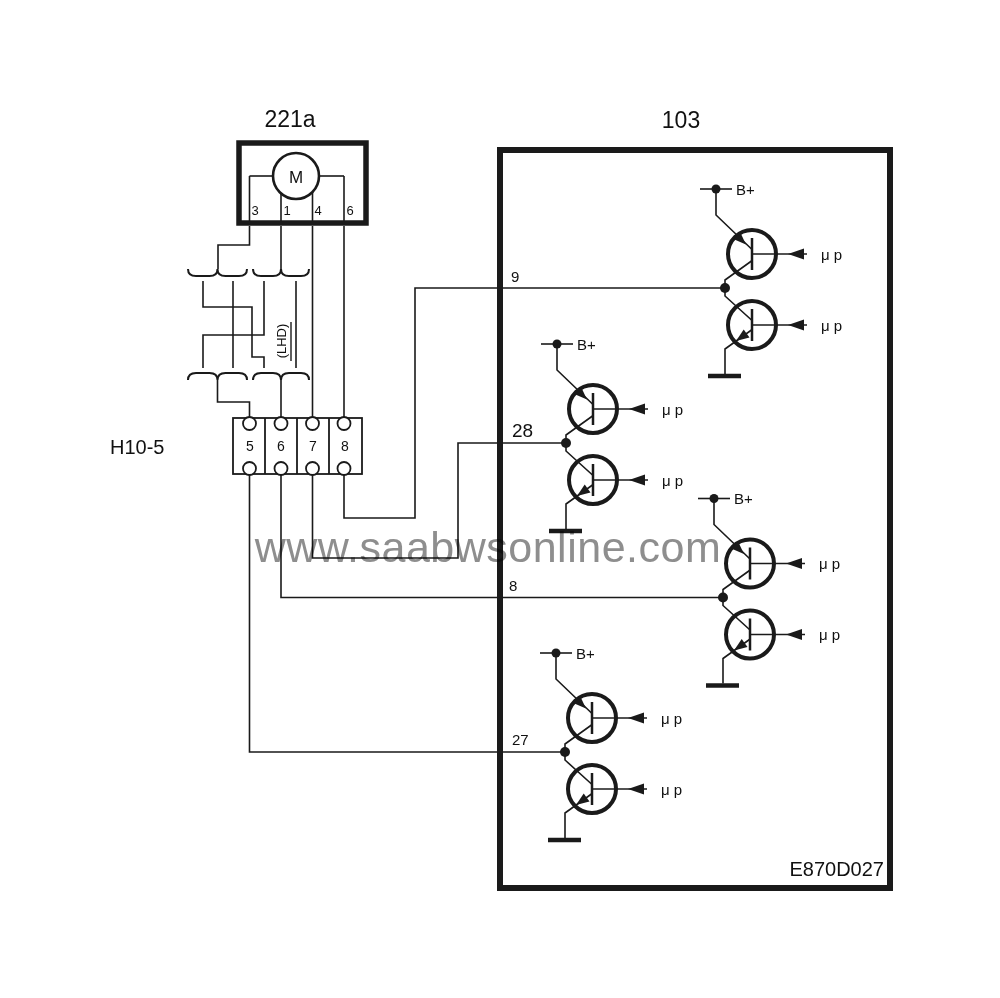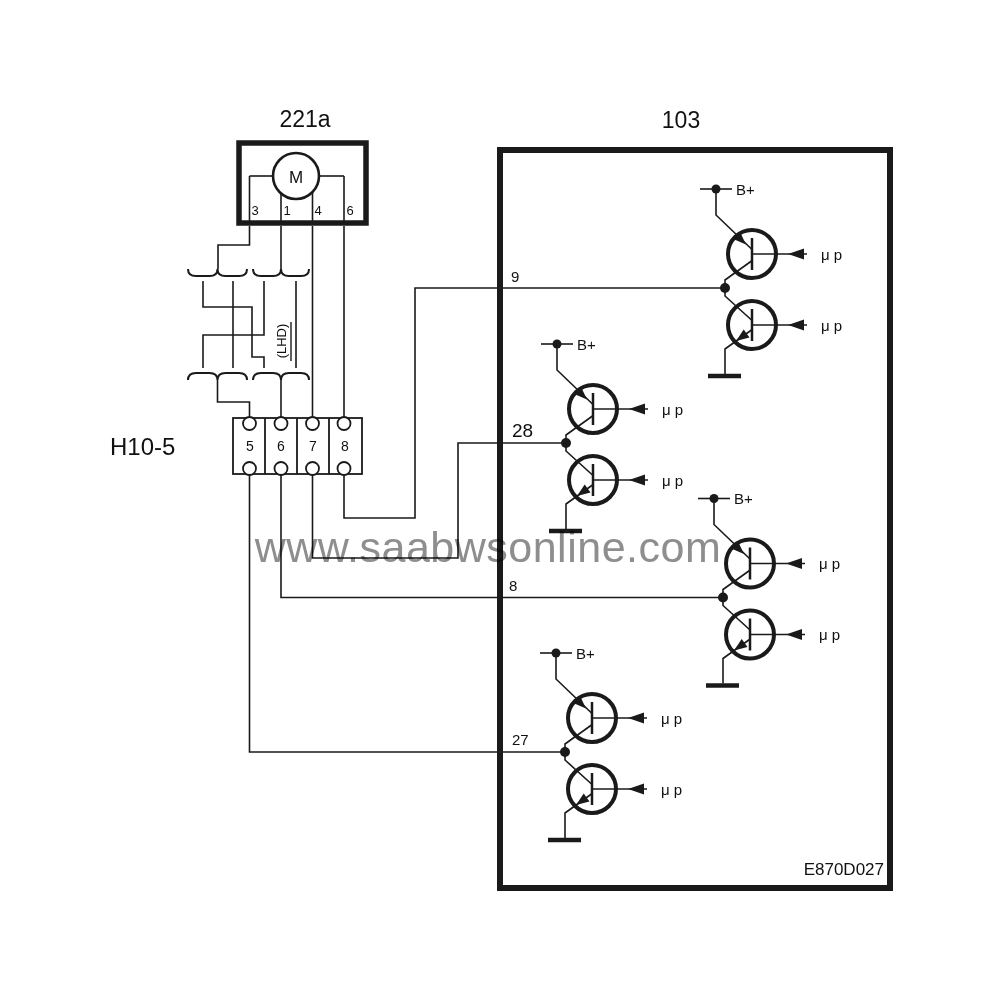"221a" div.lbl { left: 305px -> 290px }
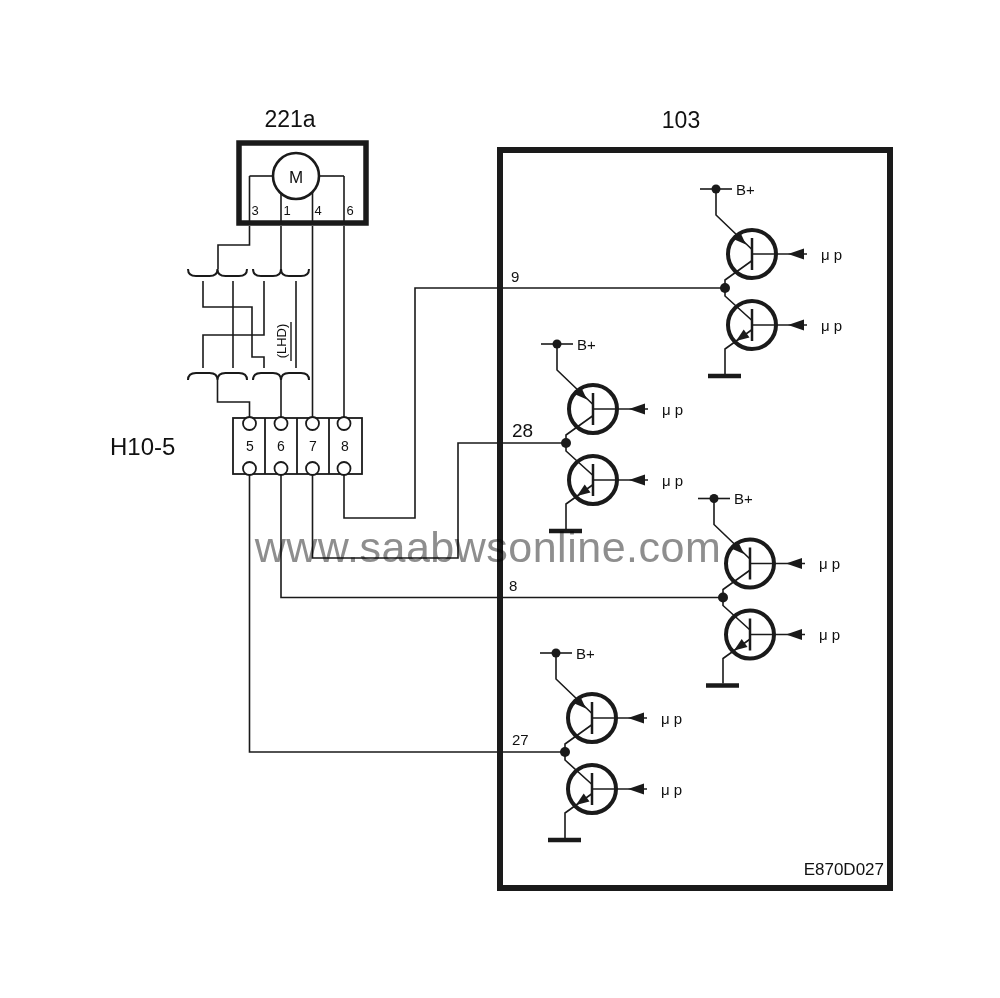"H10-5" div.lbl { font-size: 24px -> 20px }
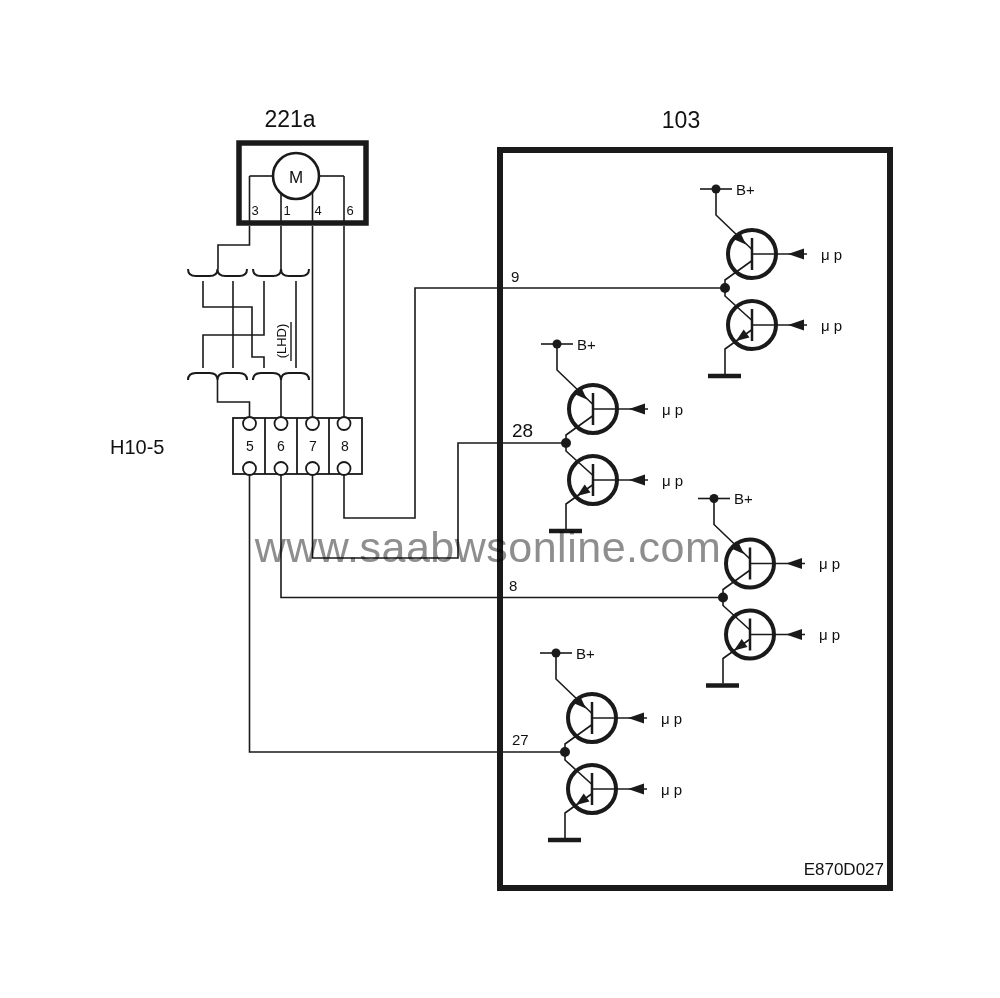"E870D027" div.lbl { font-size: 17px -> 20px }
